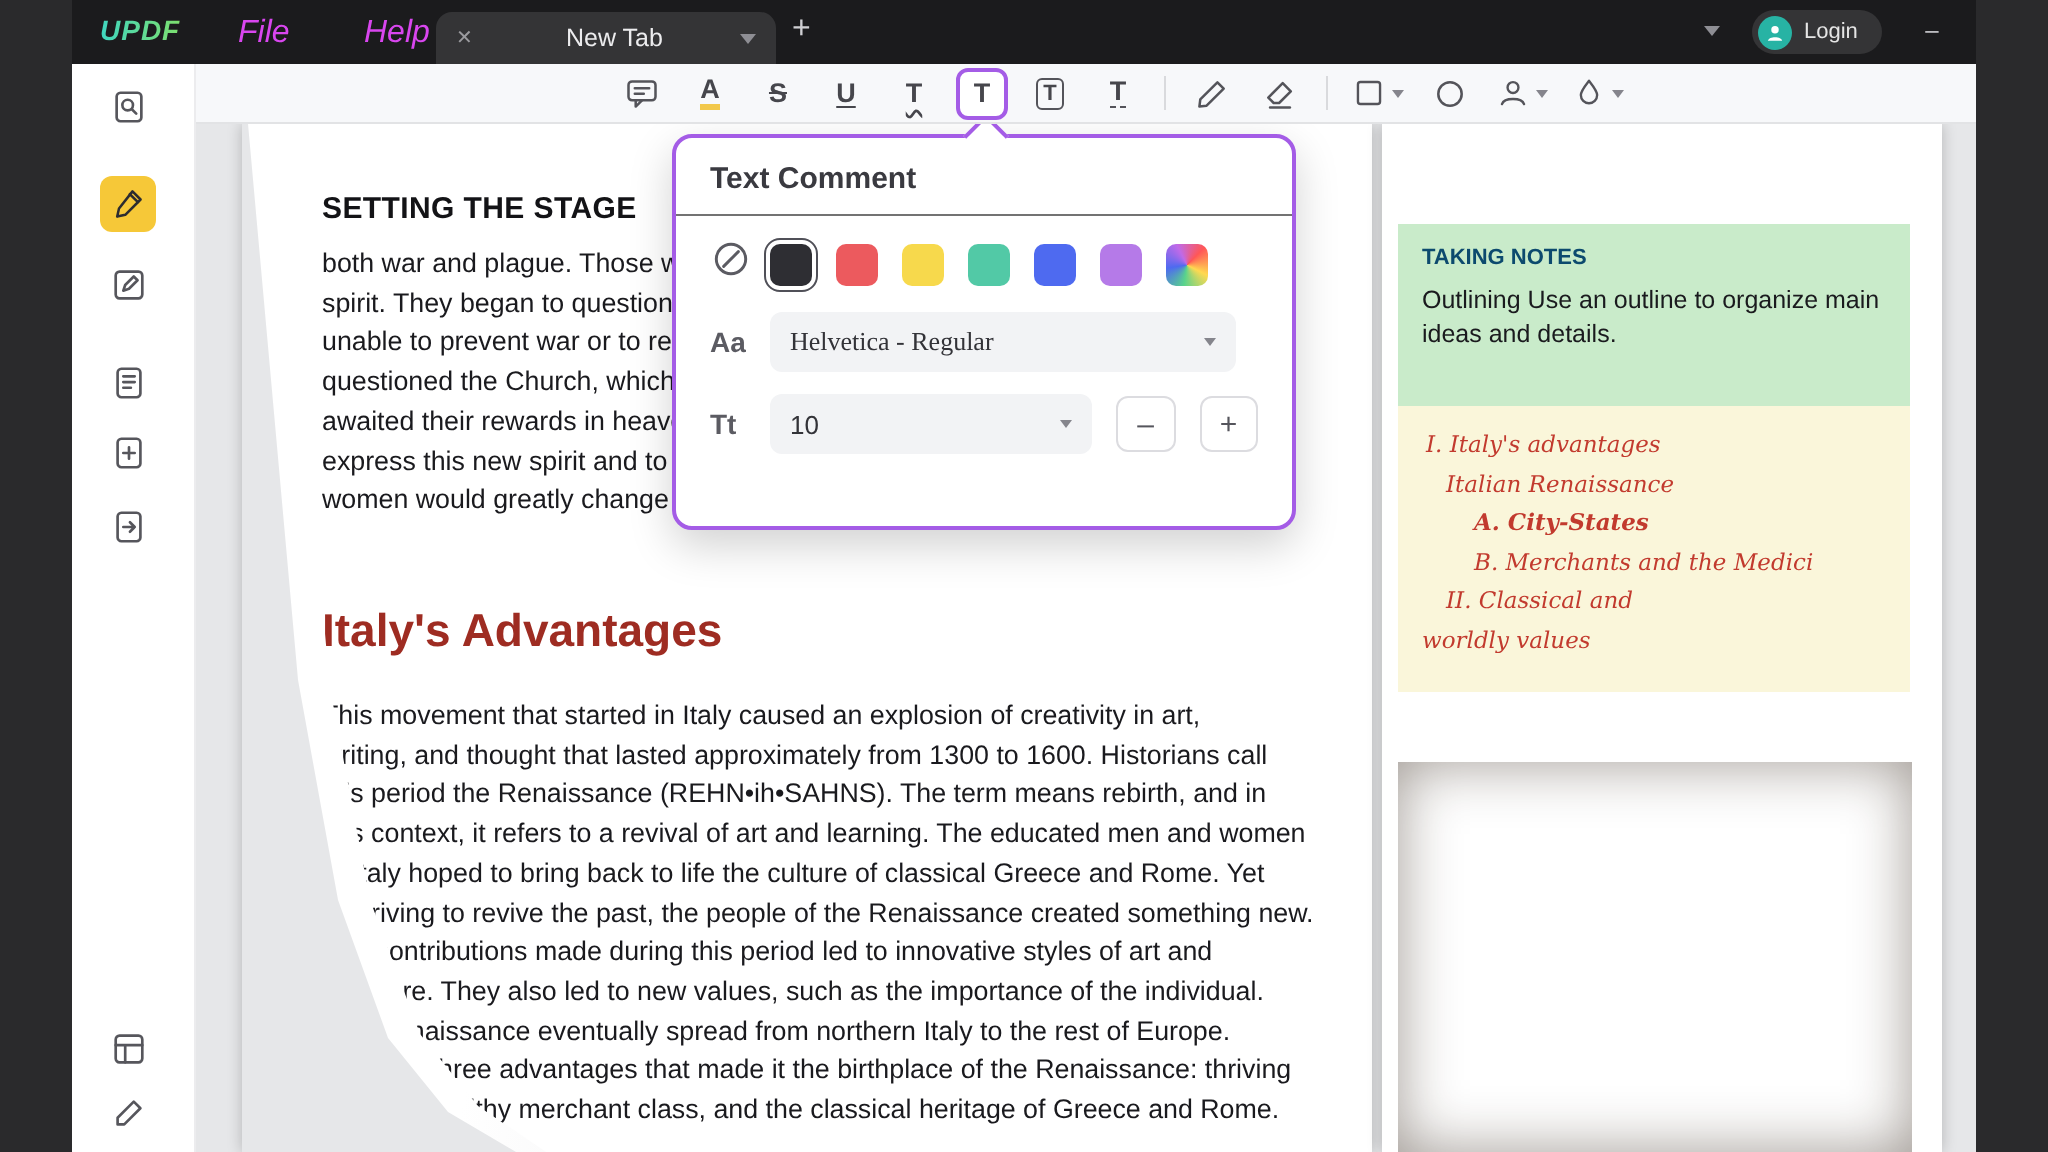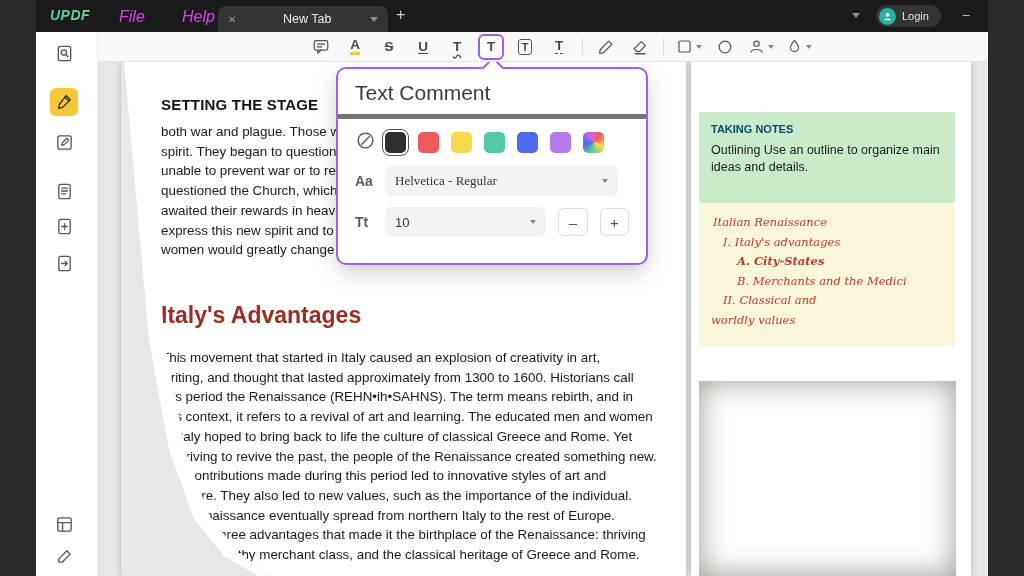"Text Comment" .popup-head { border-bottom: 5px solid #737373 -> 1px solid #737373; font-size: 21px -> 15px; font-weight: 400 -> 700 }
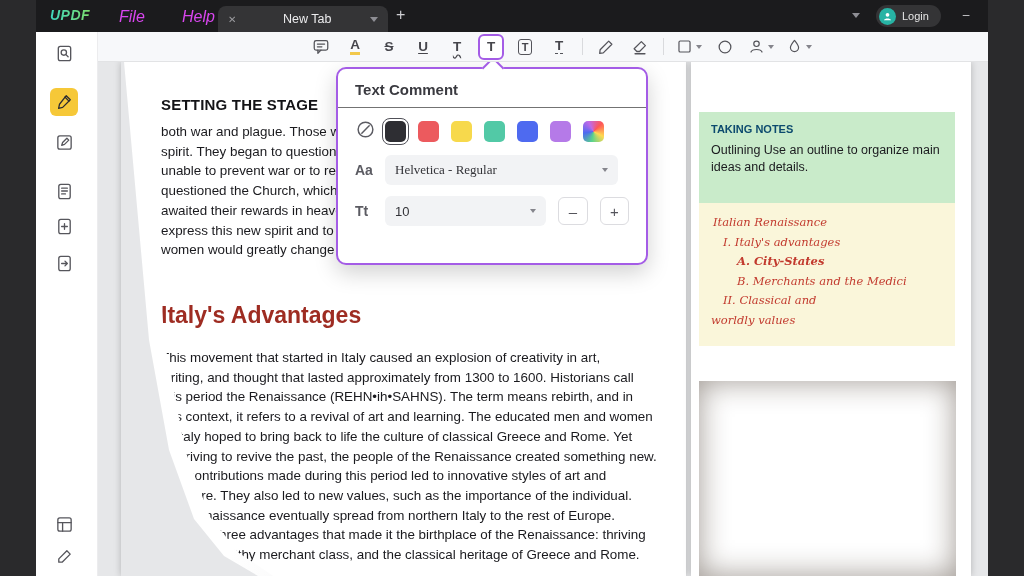"Italian Renaissance" div { order: before "I. Italy's advantages" -> after "I. Italy's advantages" }
